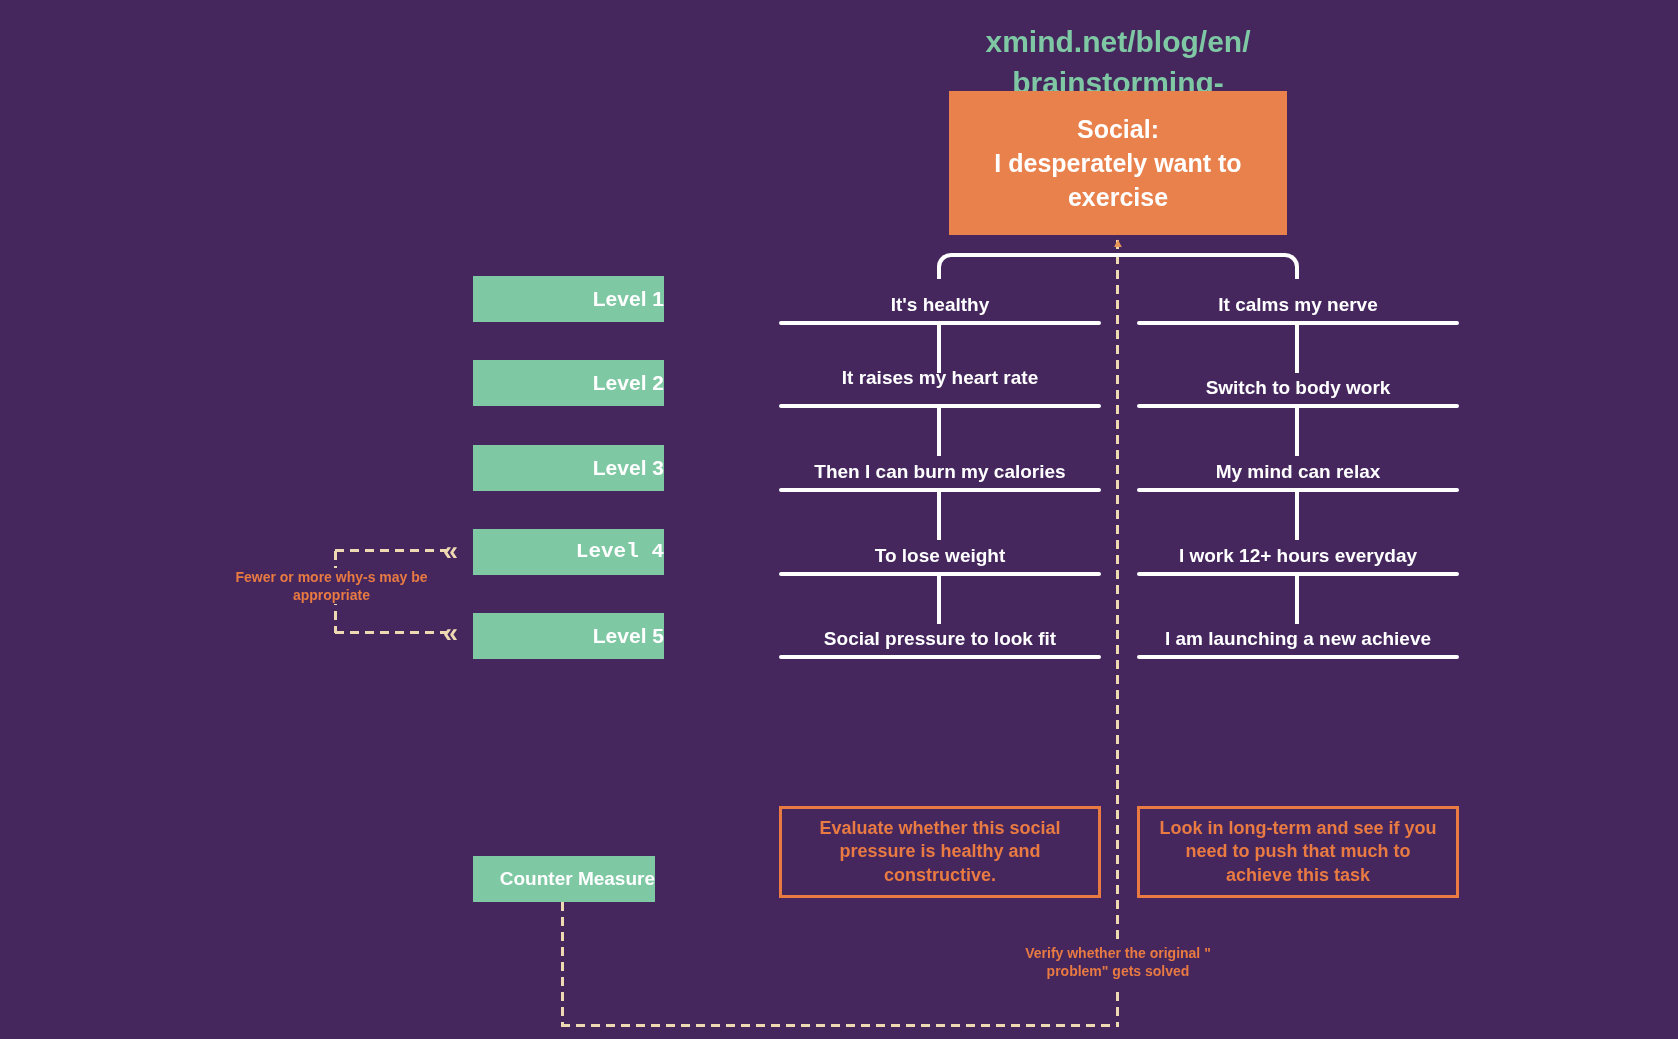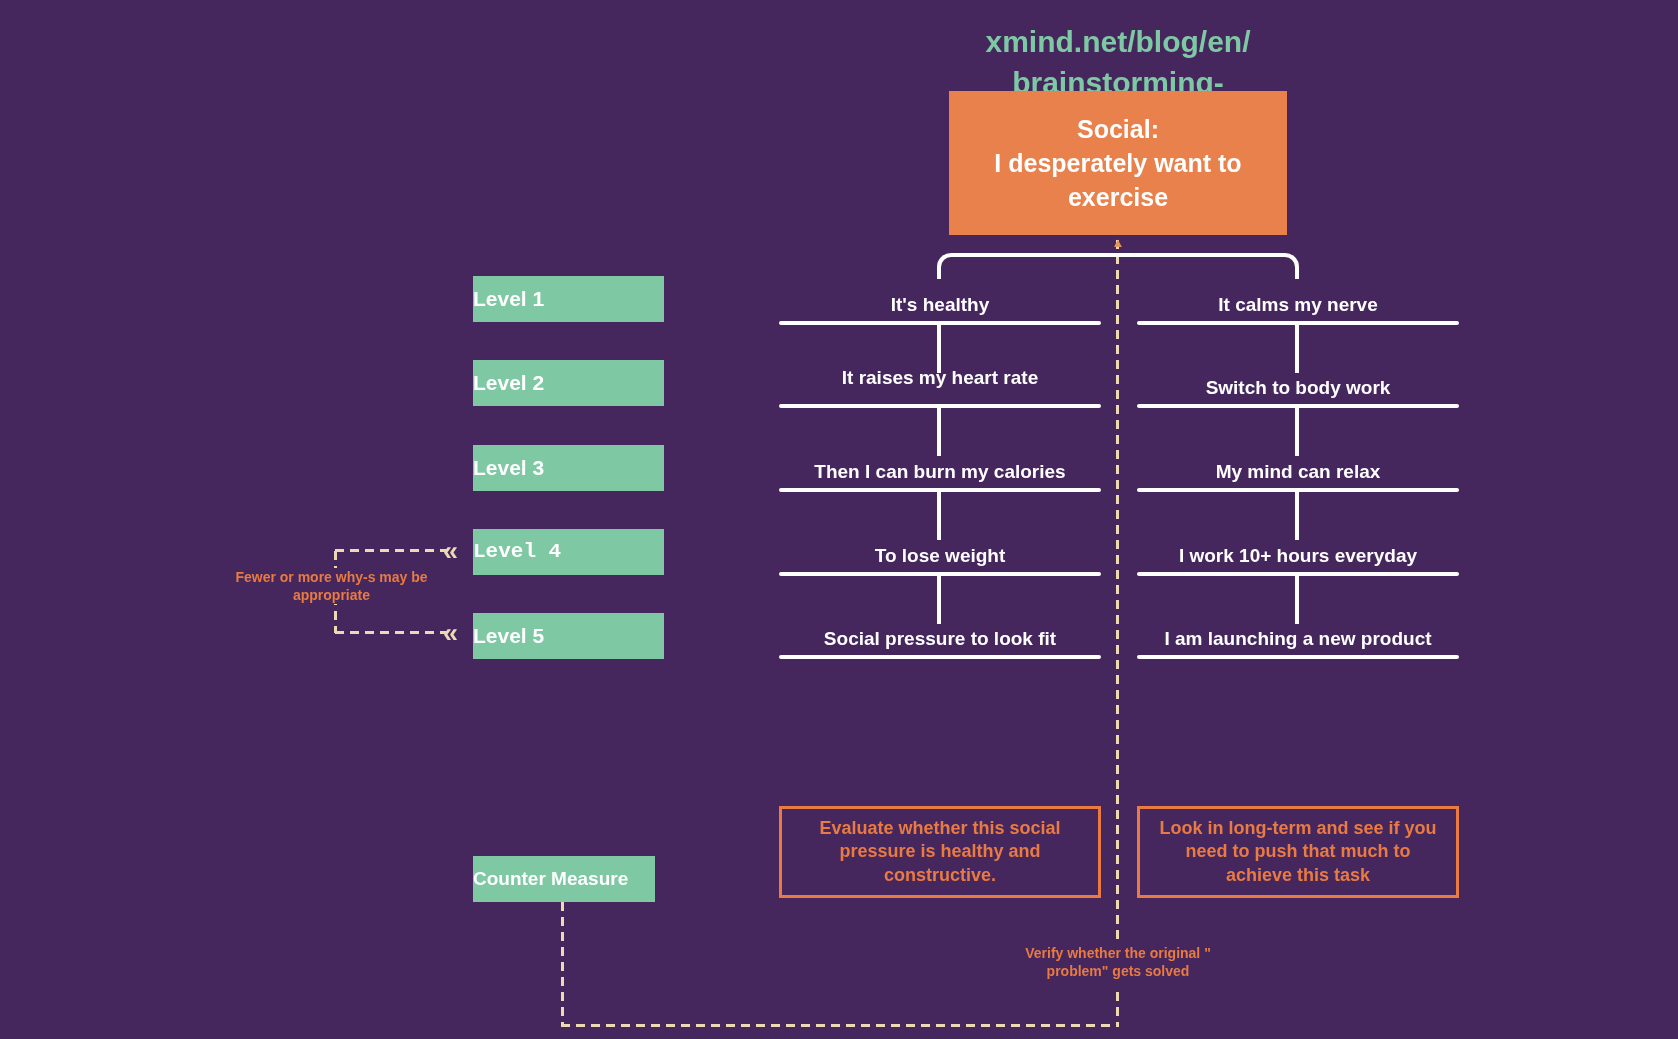"Level 1" .lvl-box { text-align: left -> right }
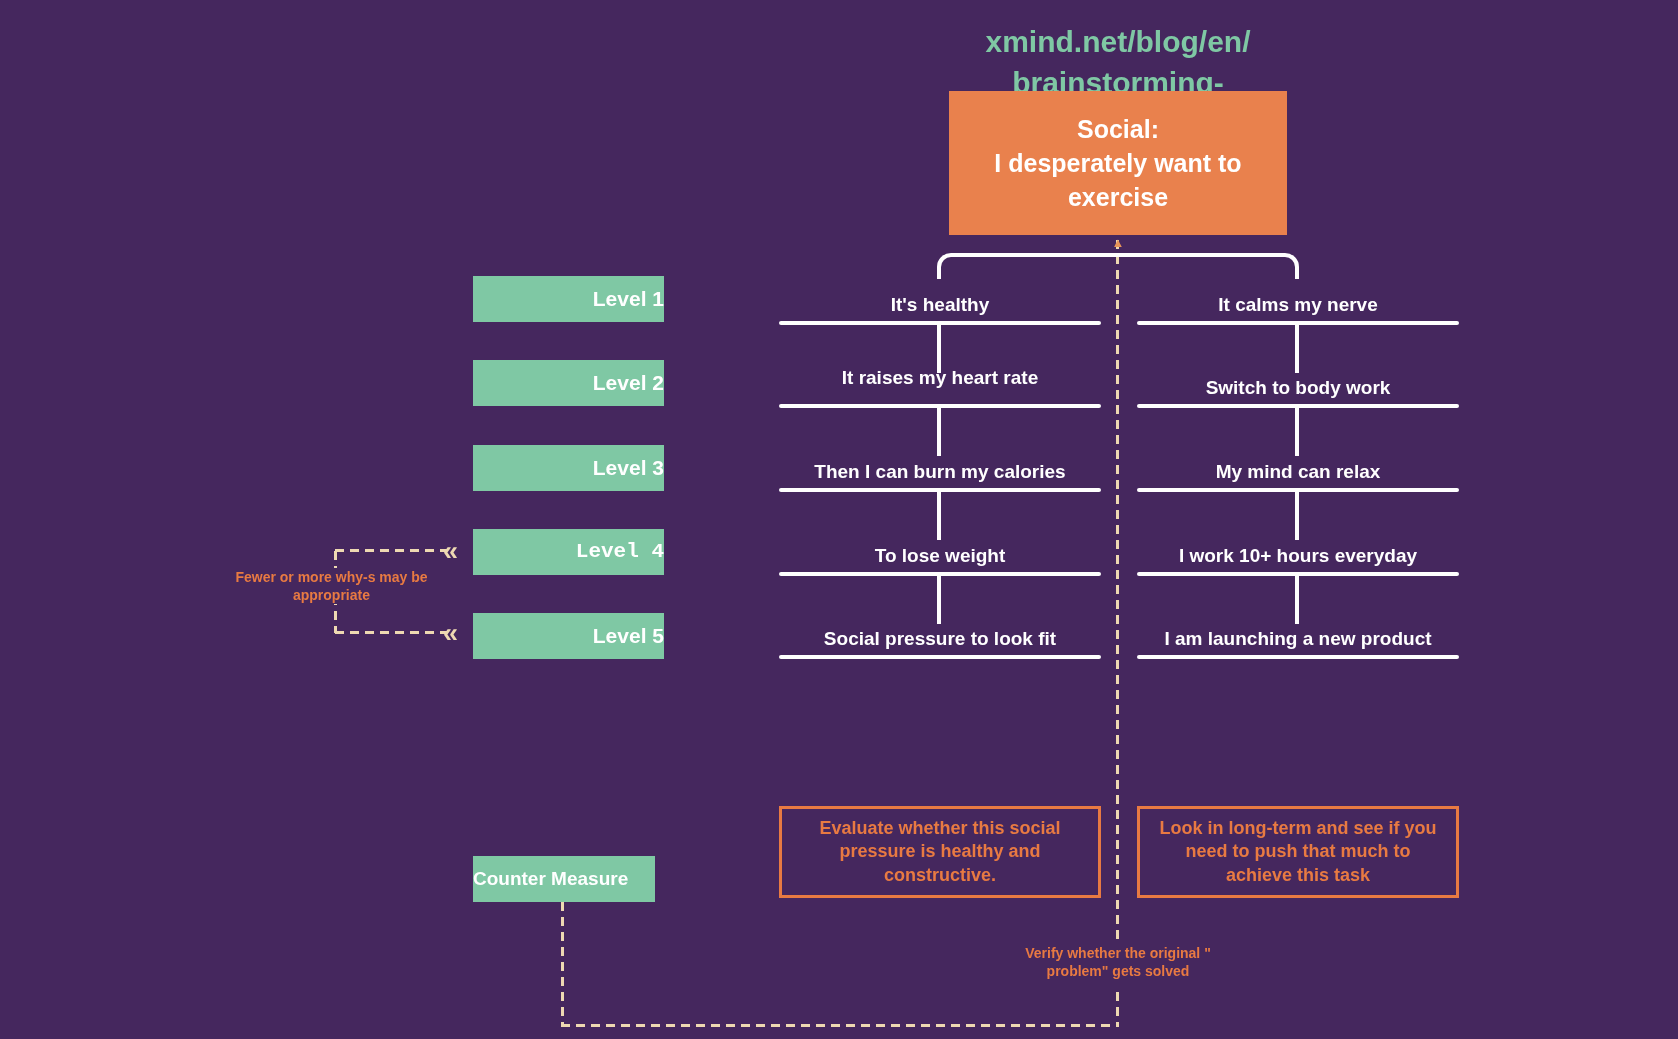"I work 10+ hours everyday" div.abs { text: 10+ -> 12+ }
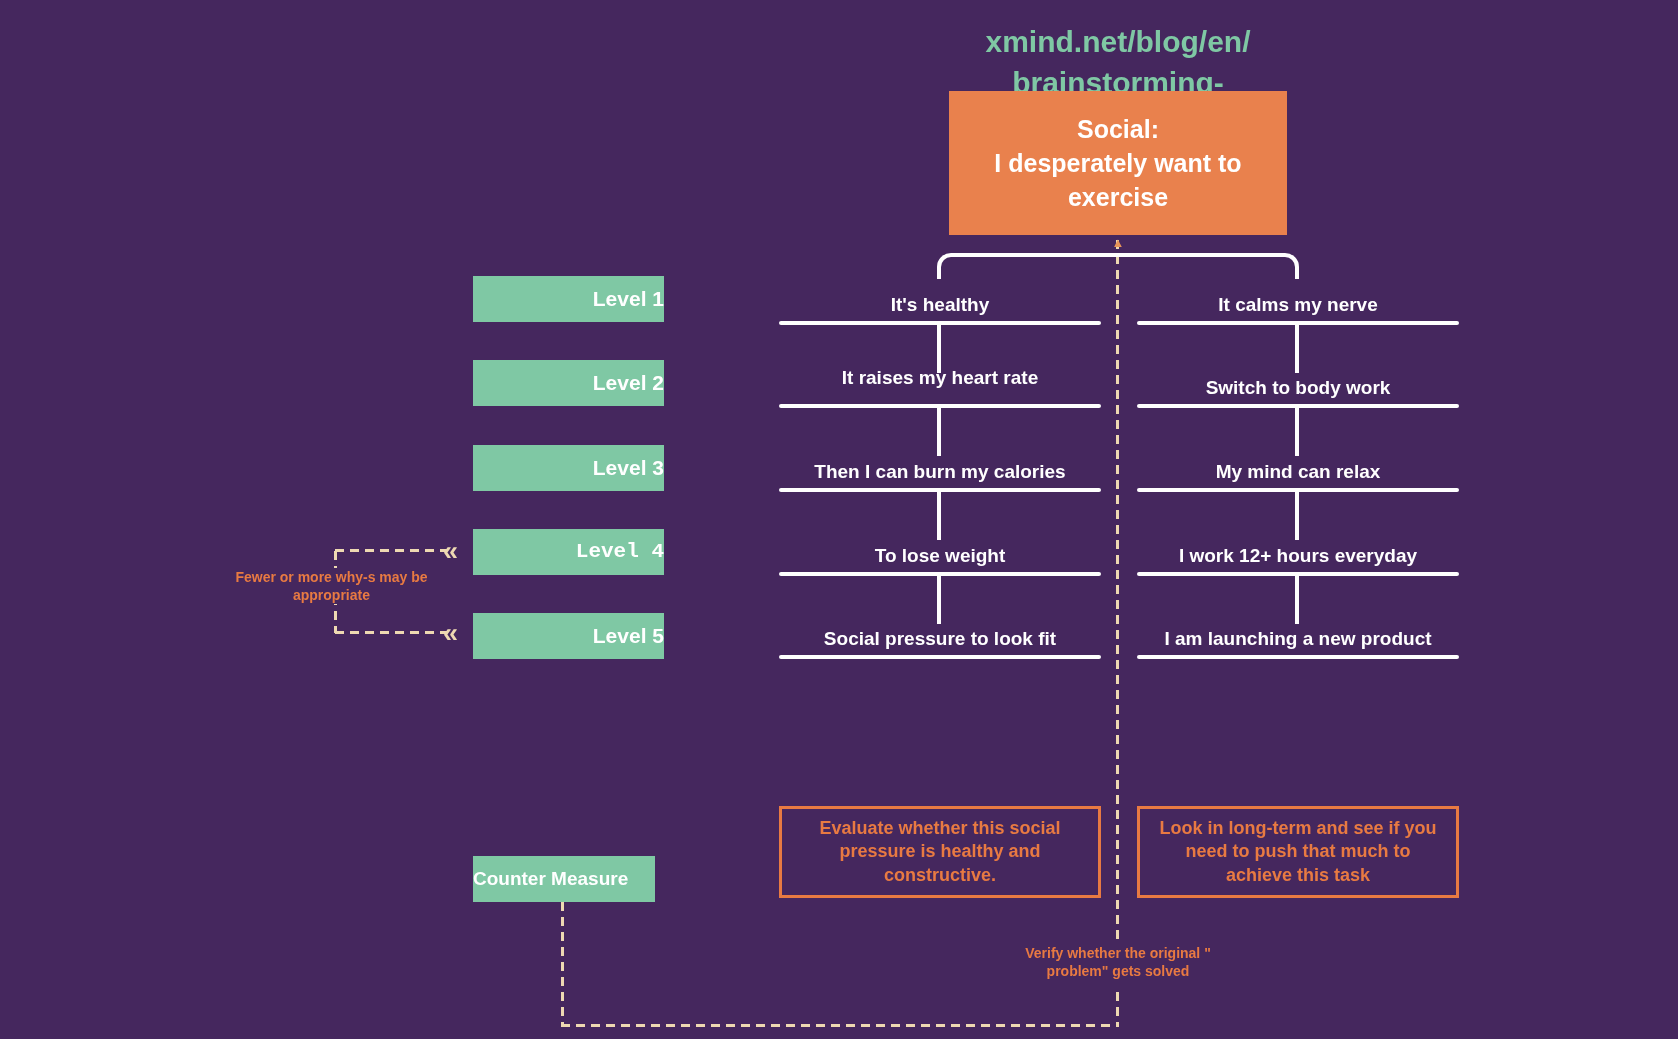"I am launching a new" div.abs { text: product -> achieve }
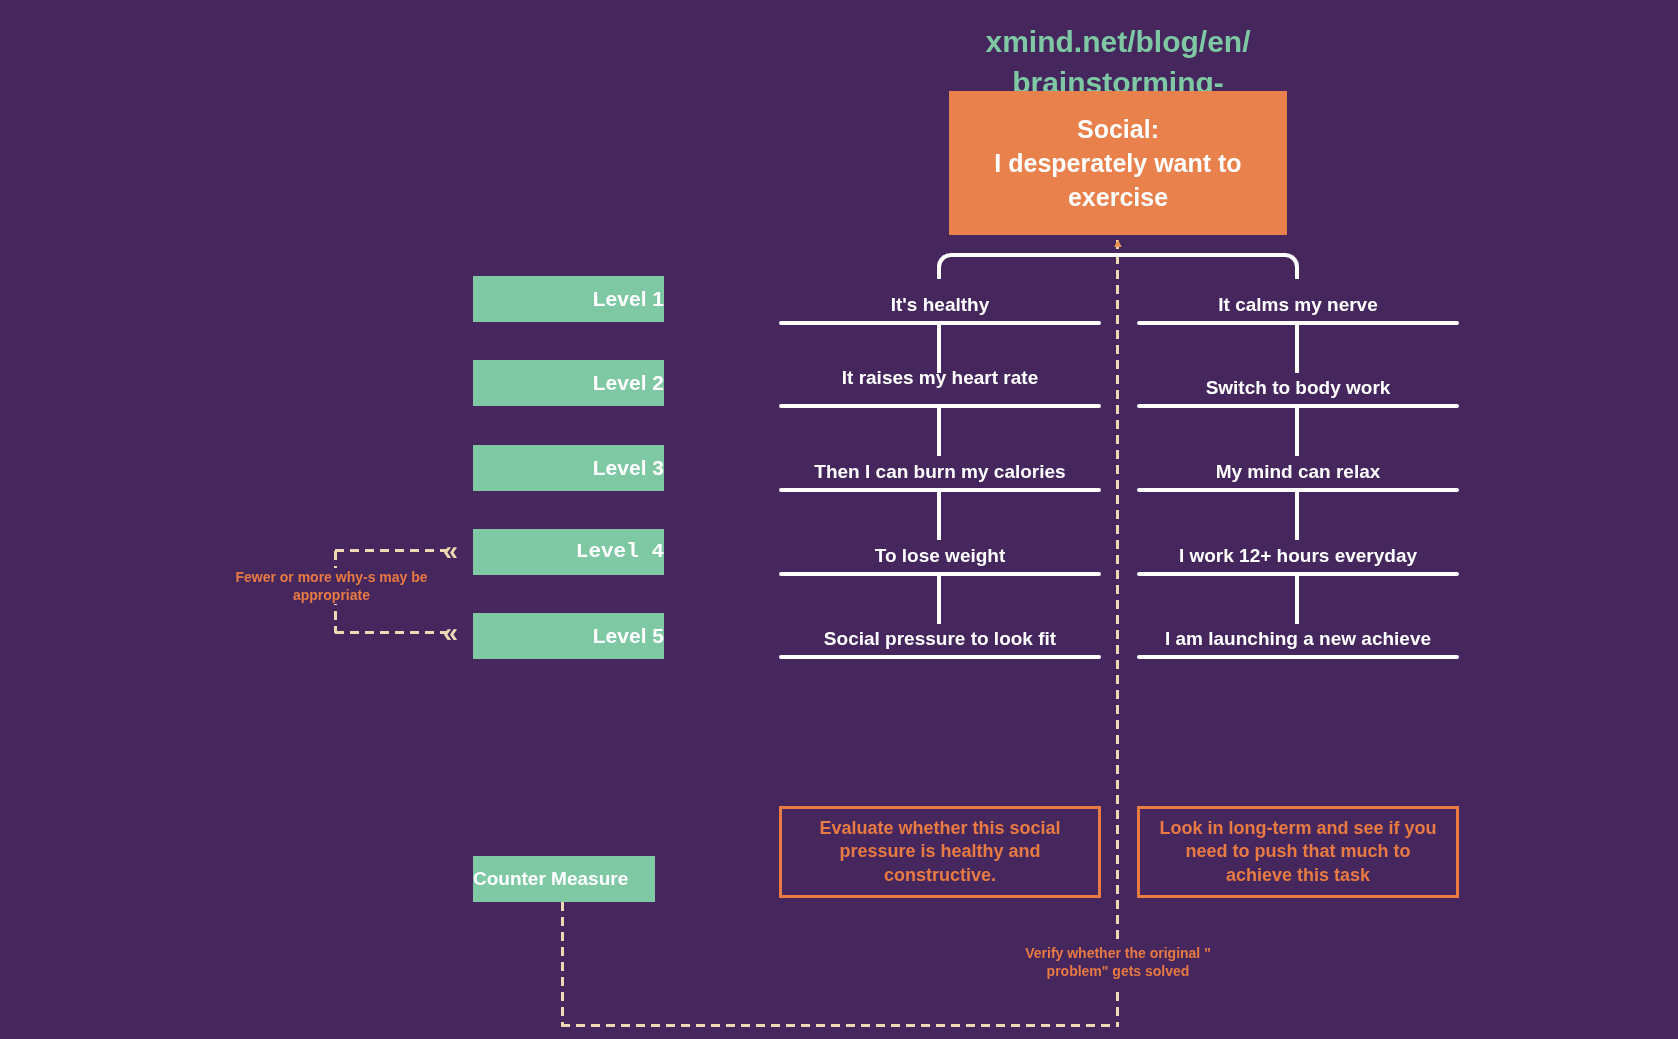"Counter Measure" .cm-box { text-align: left -> right }
